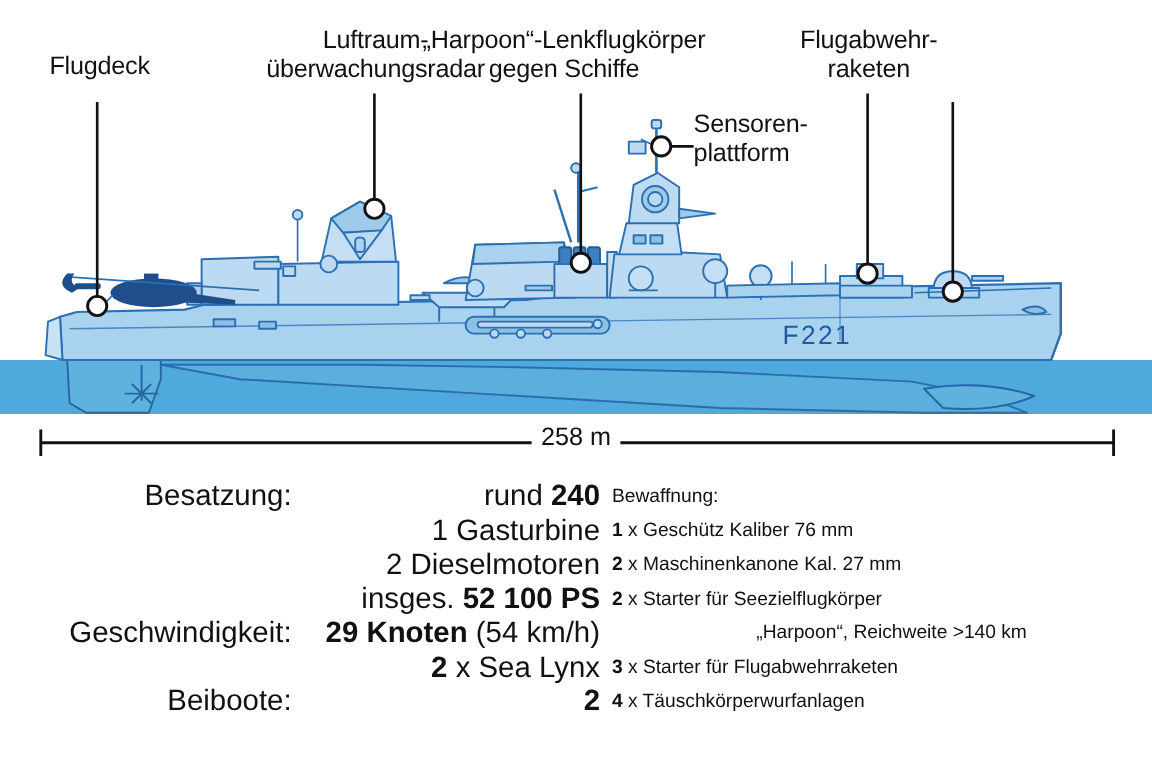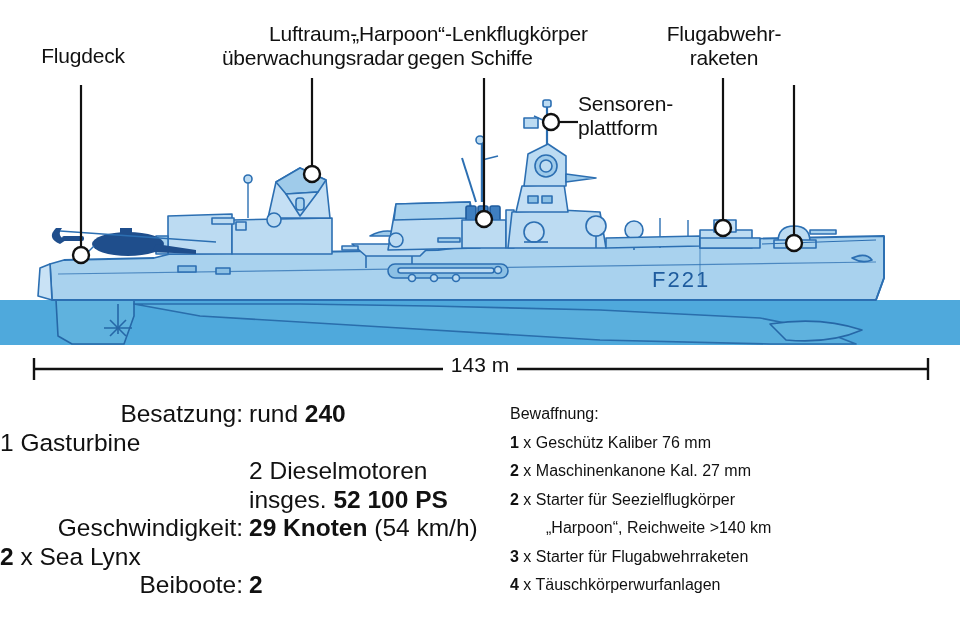"143 m" span { text: 143 -> 258 }
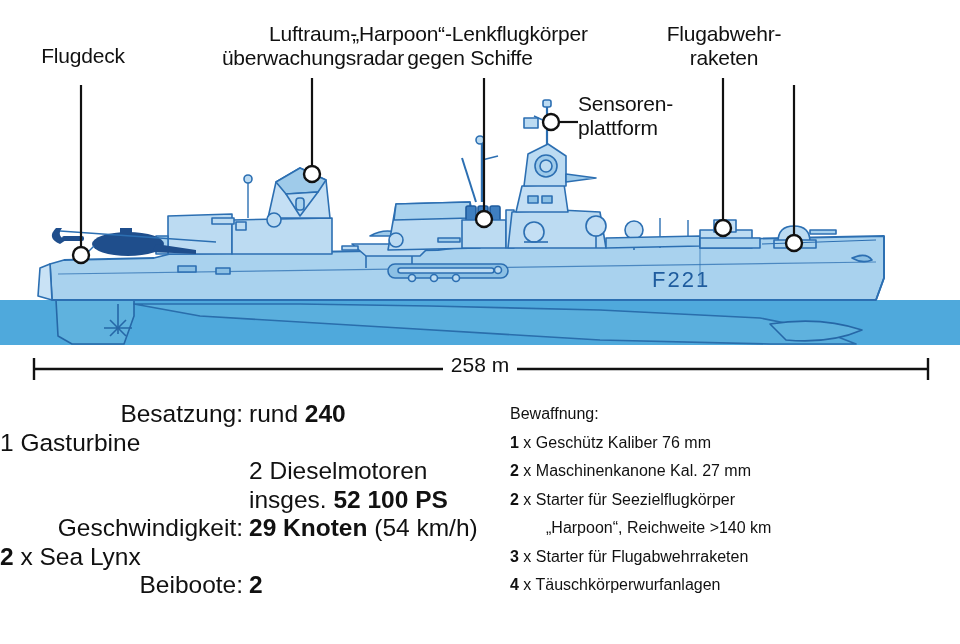"rund 240" .spec-val { text-align: left -> right }
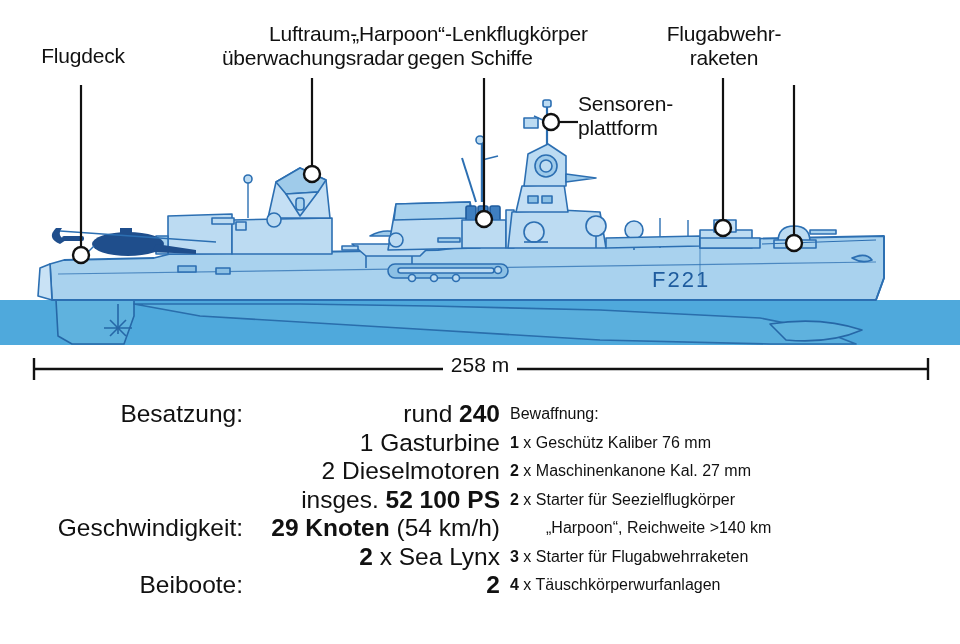"„Harpoon“, Reichweite >140 km" .arm-row.indent { text-align: none -> center }
